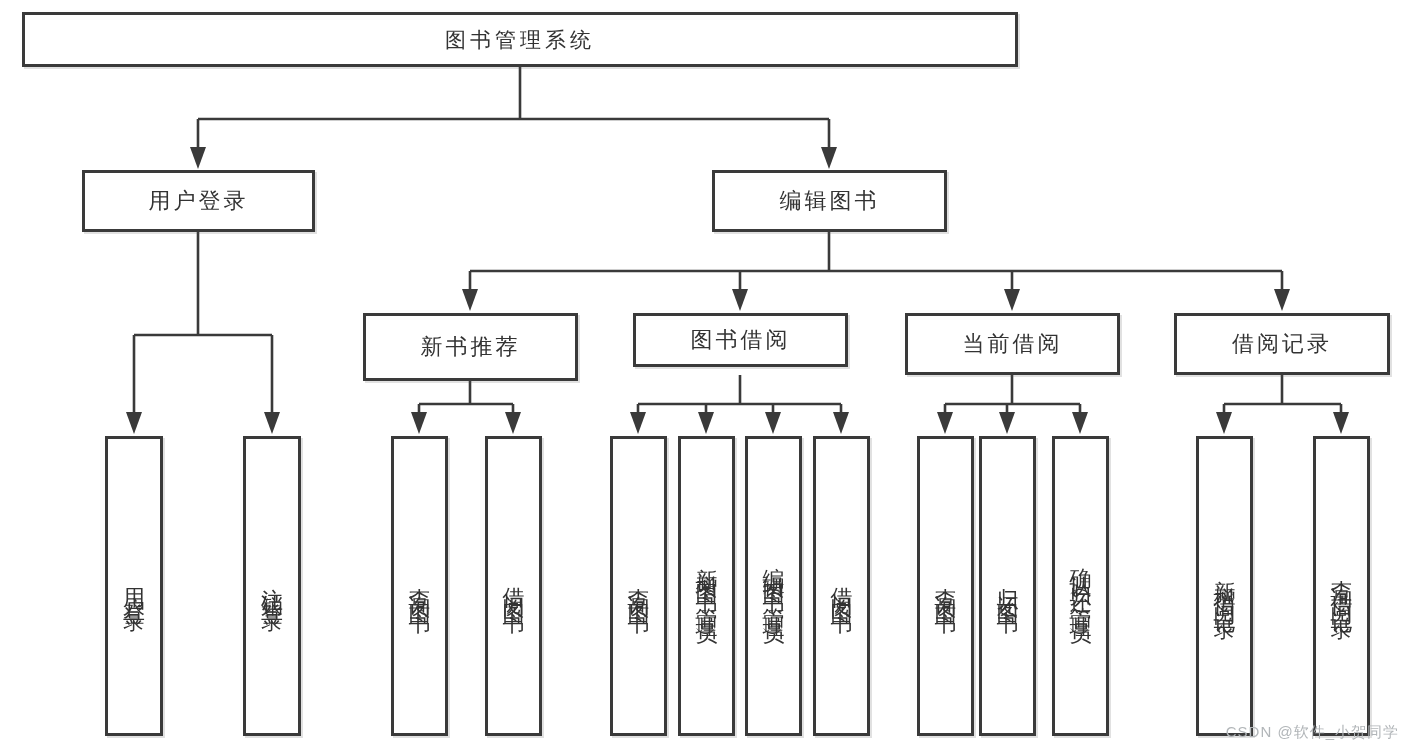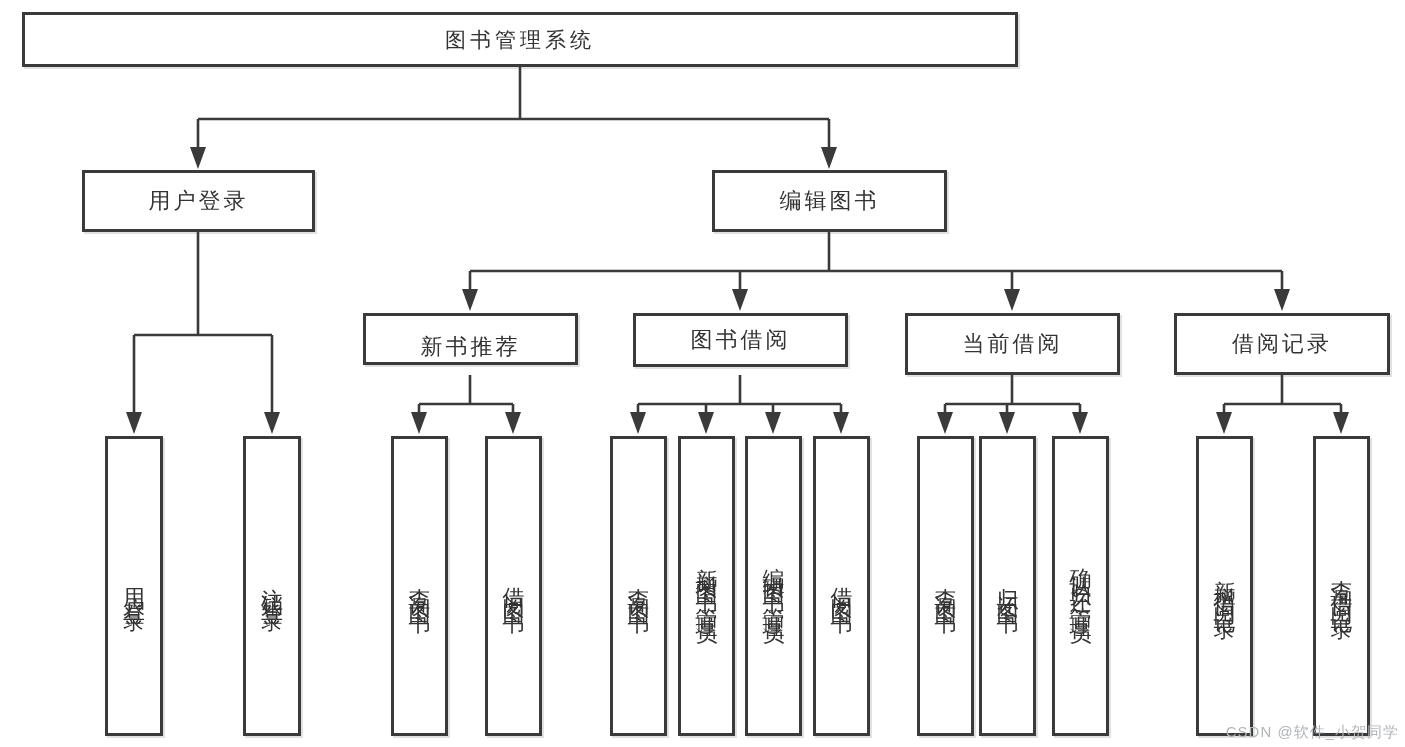"新书推荐" div.node { align-items: flex-end -> none; height: 52px -> 68px }
